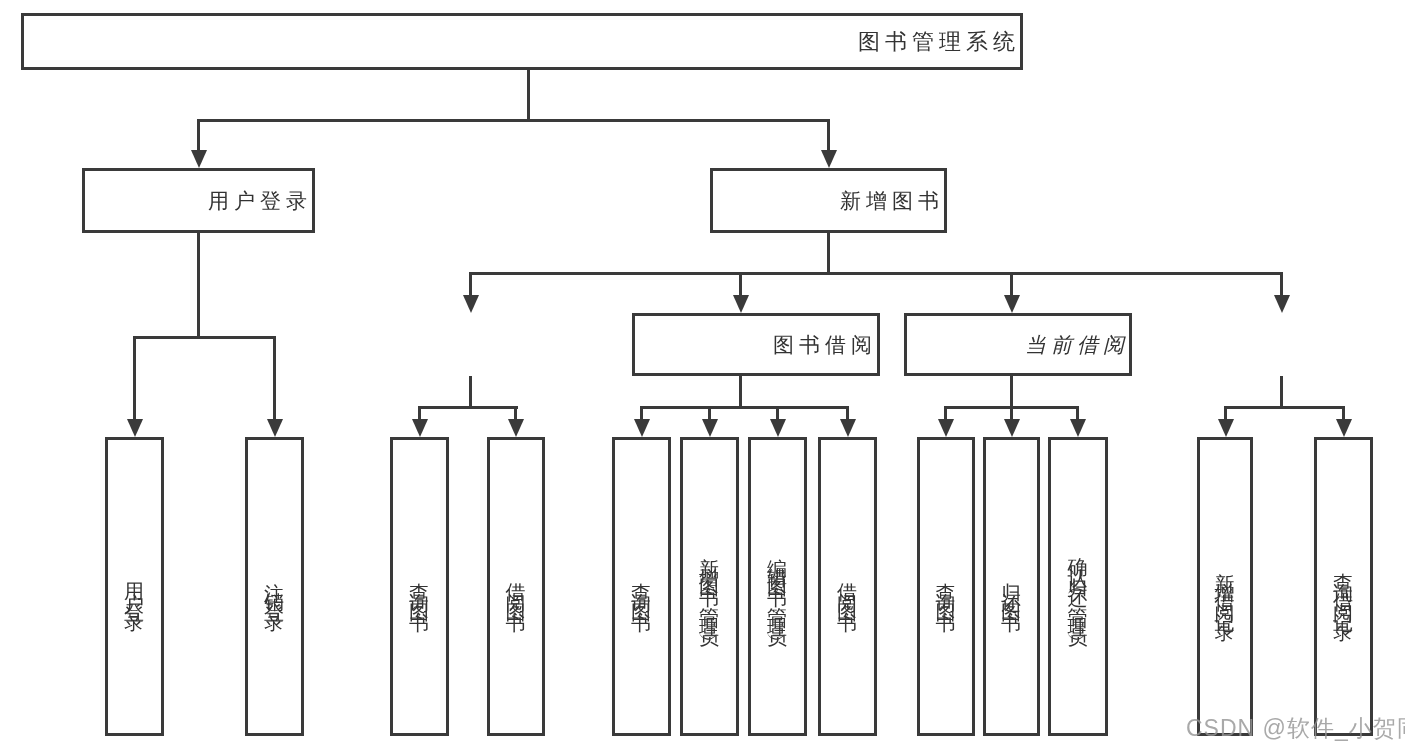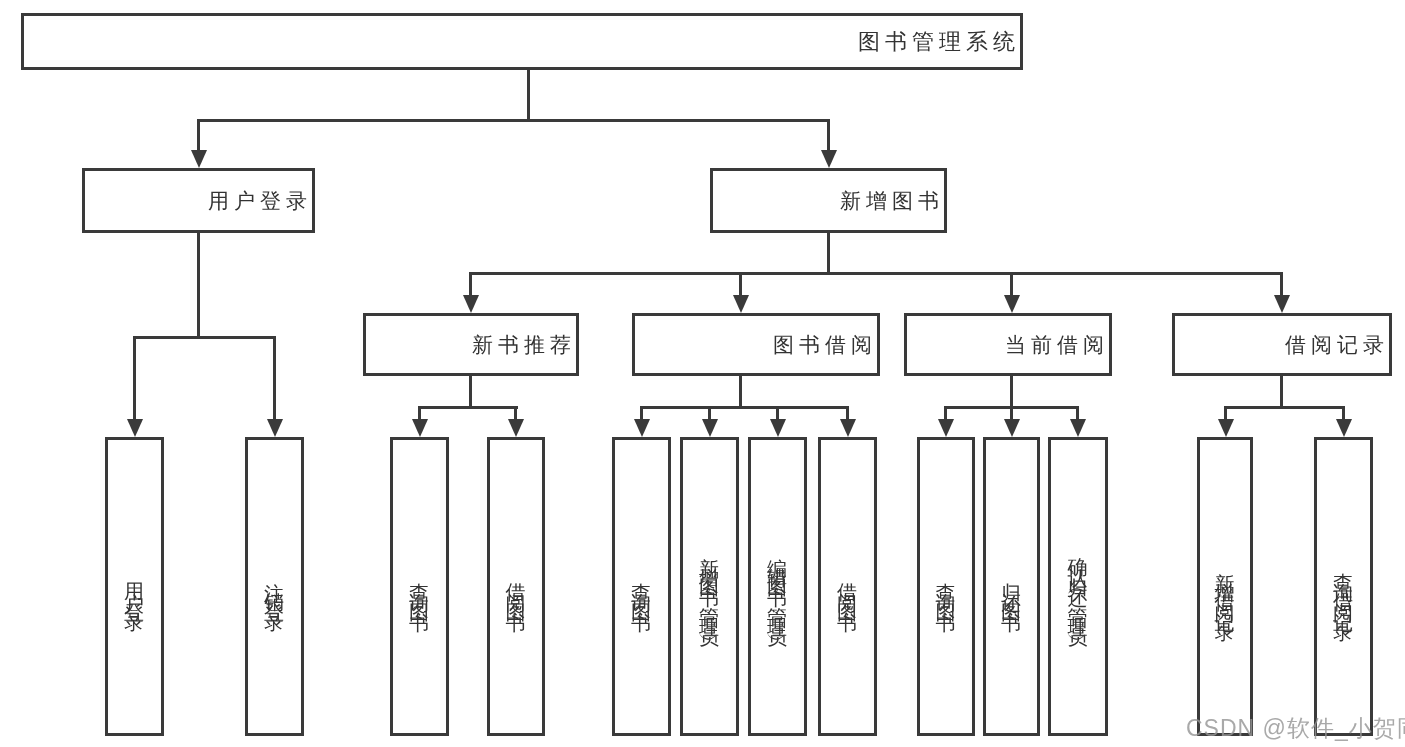"新书推荐" div.node { html: <div> <span>新书推荐</span> </div> -> none }
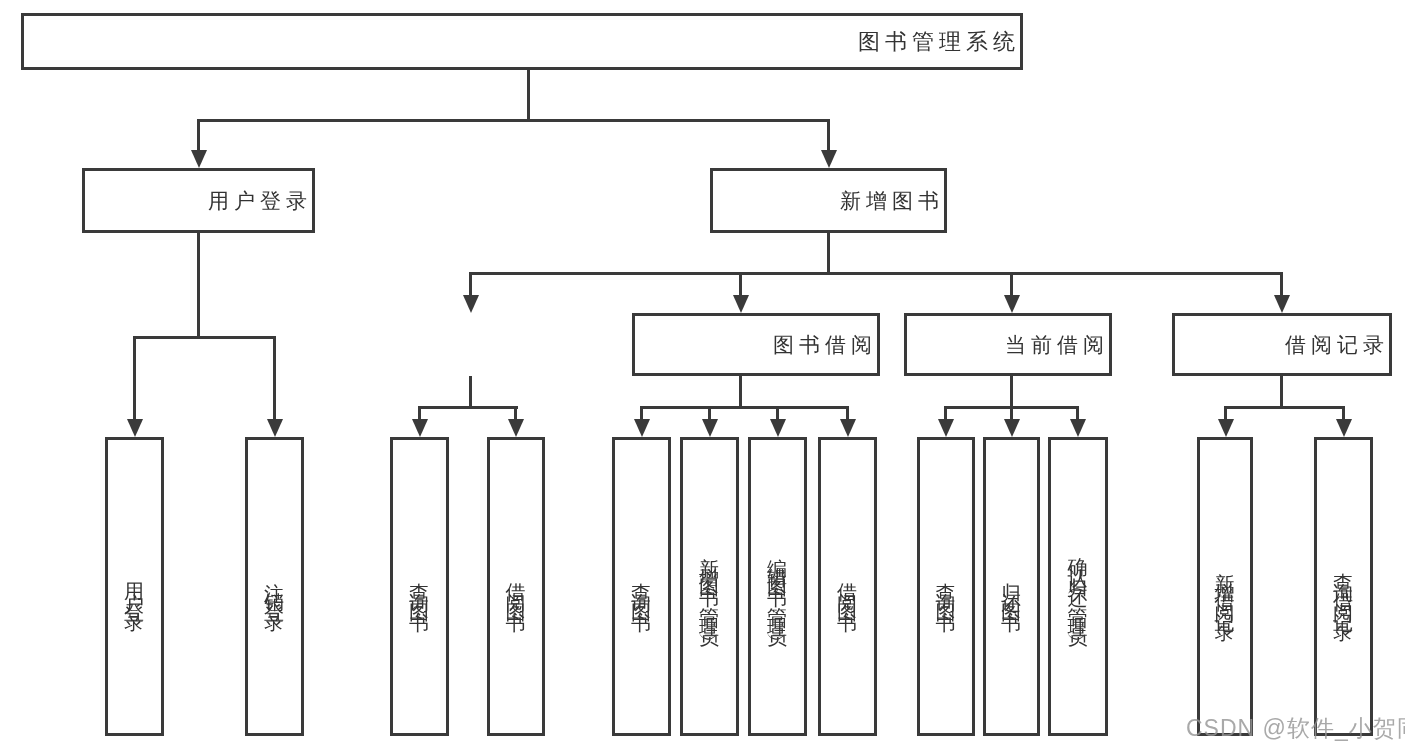"当前借阅" div.node { font-style: none -> italic; width: 208px -> 228px }
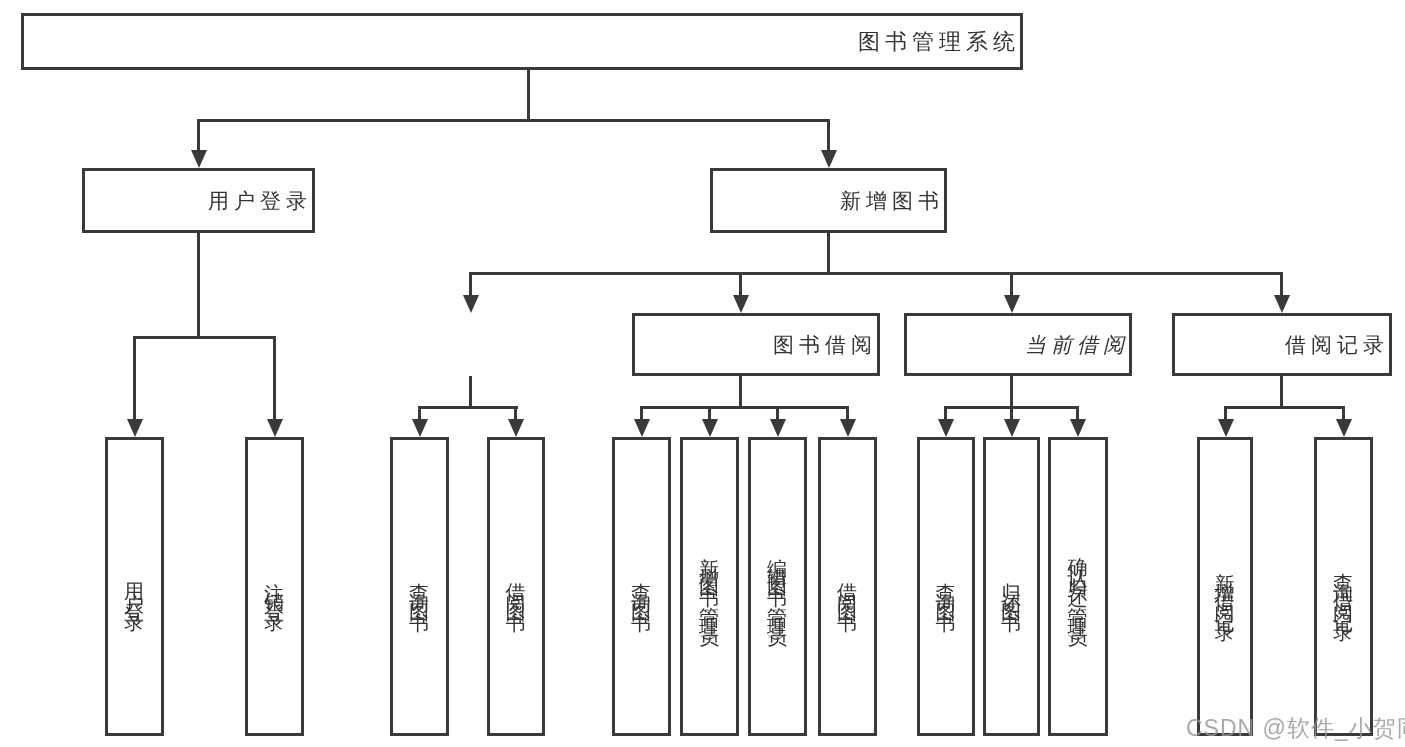"借阅记录" div.node { html: <div> <span>借阅记录</span> </div> -> none }
